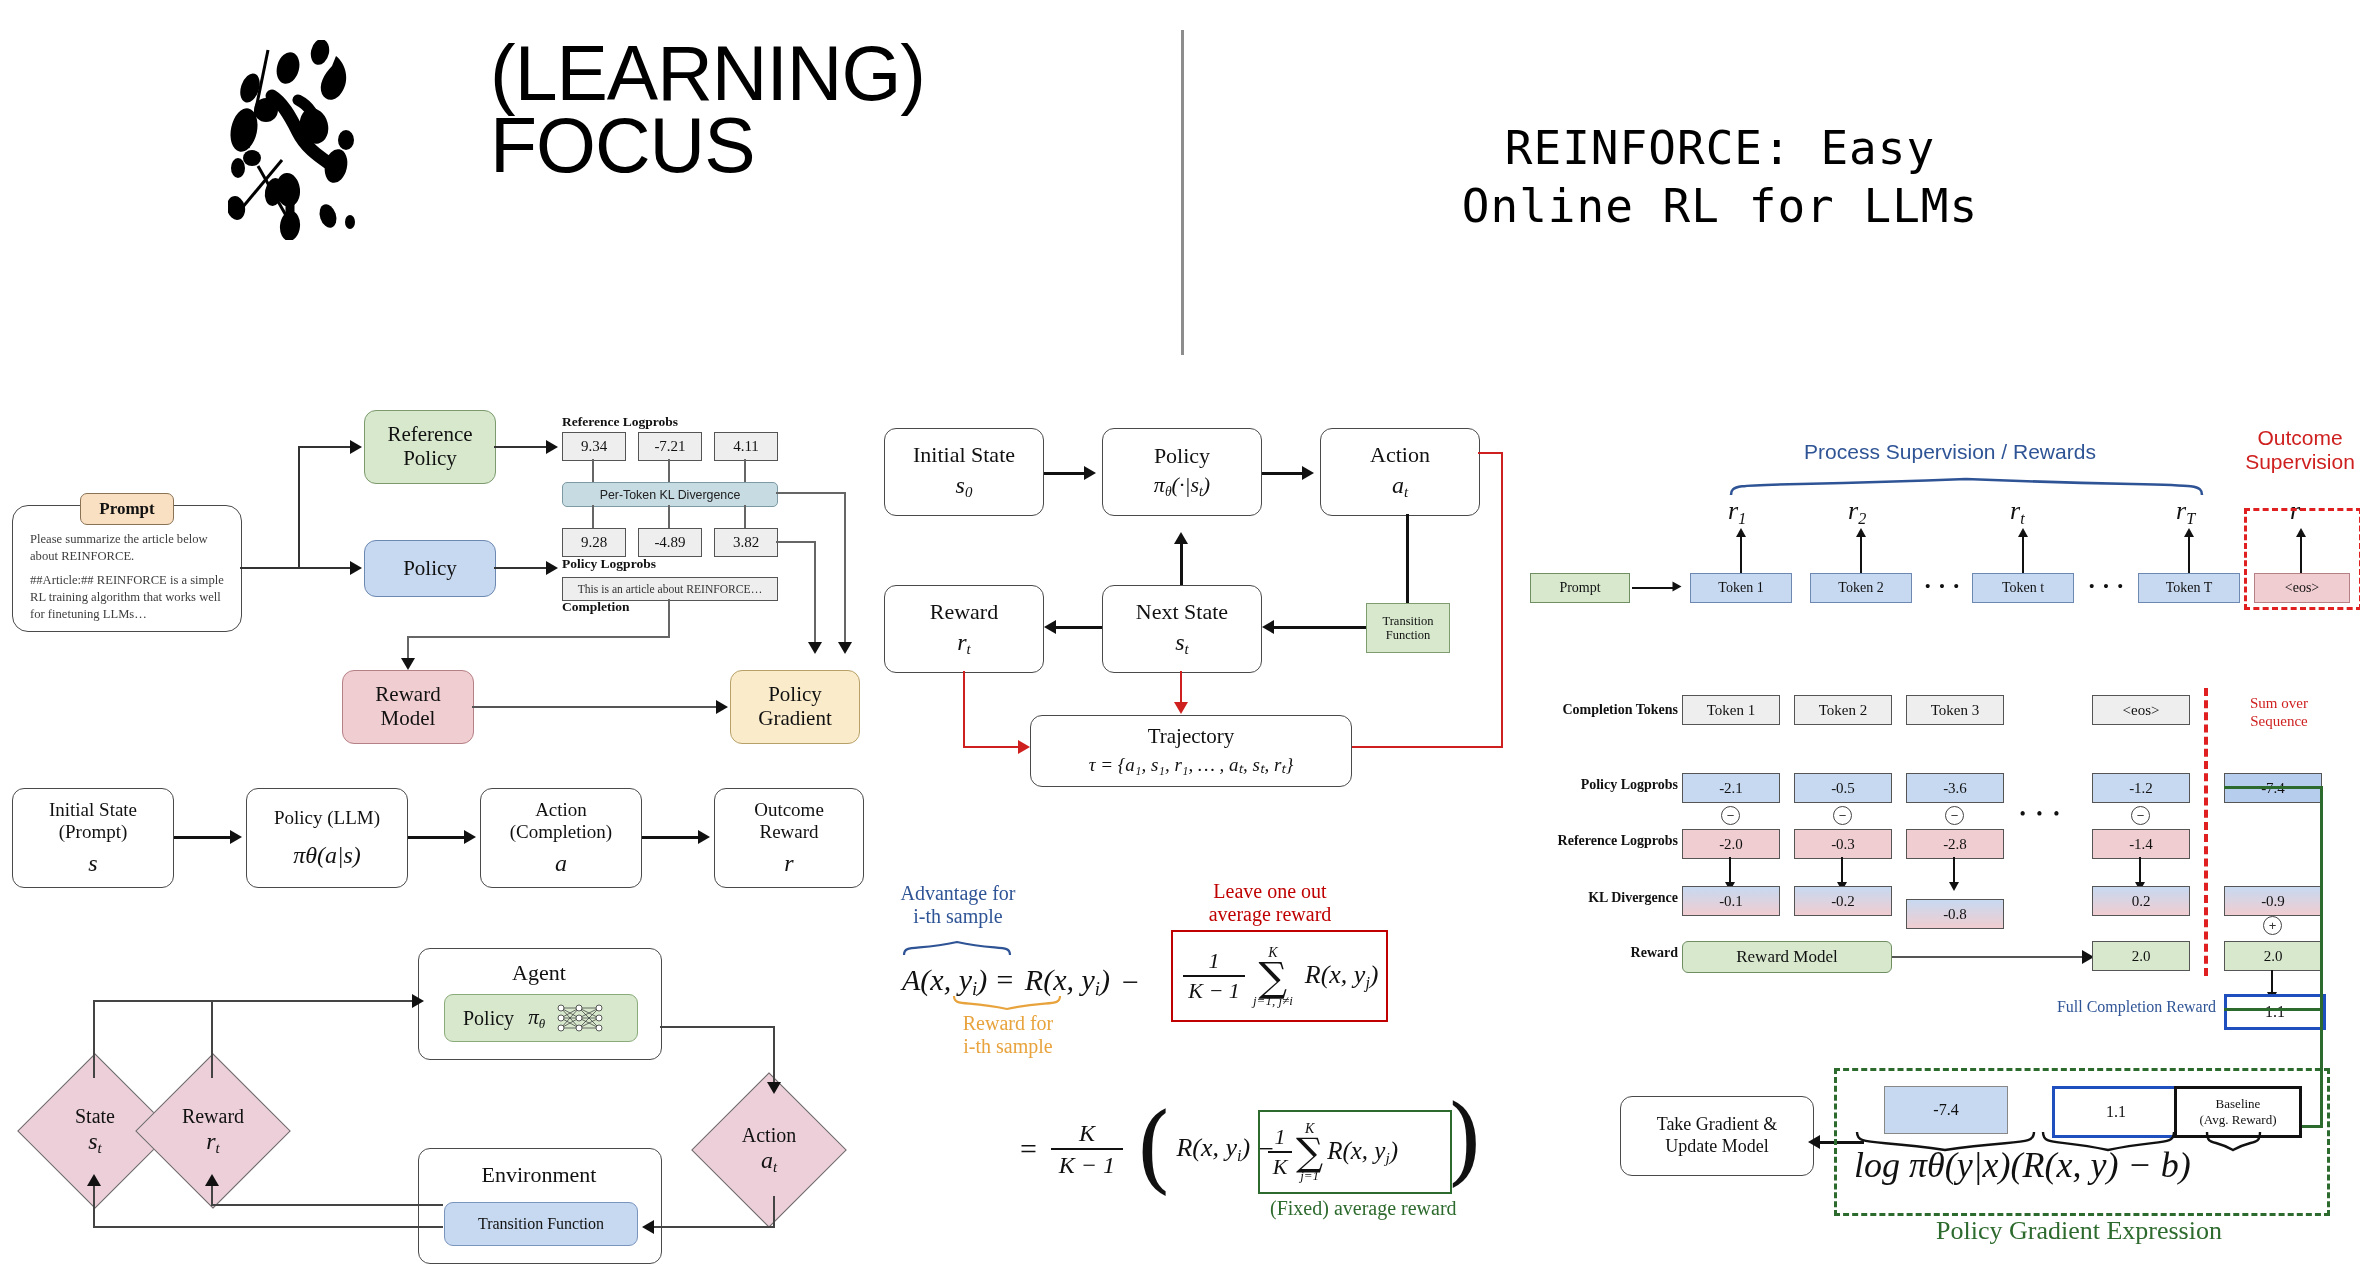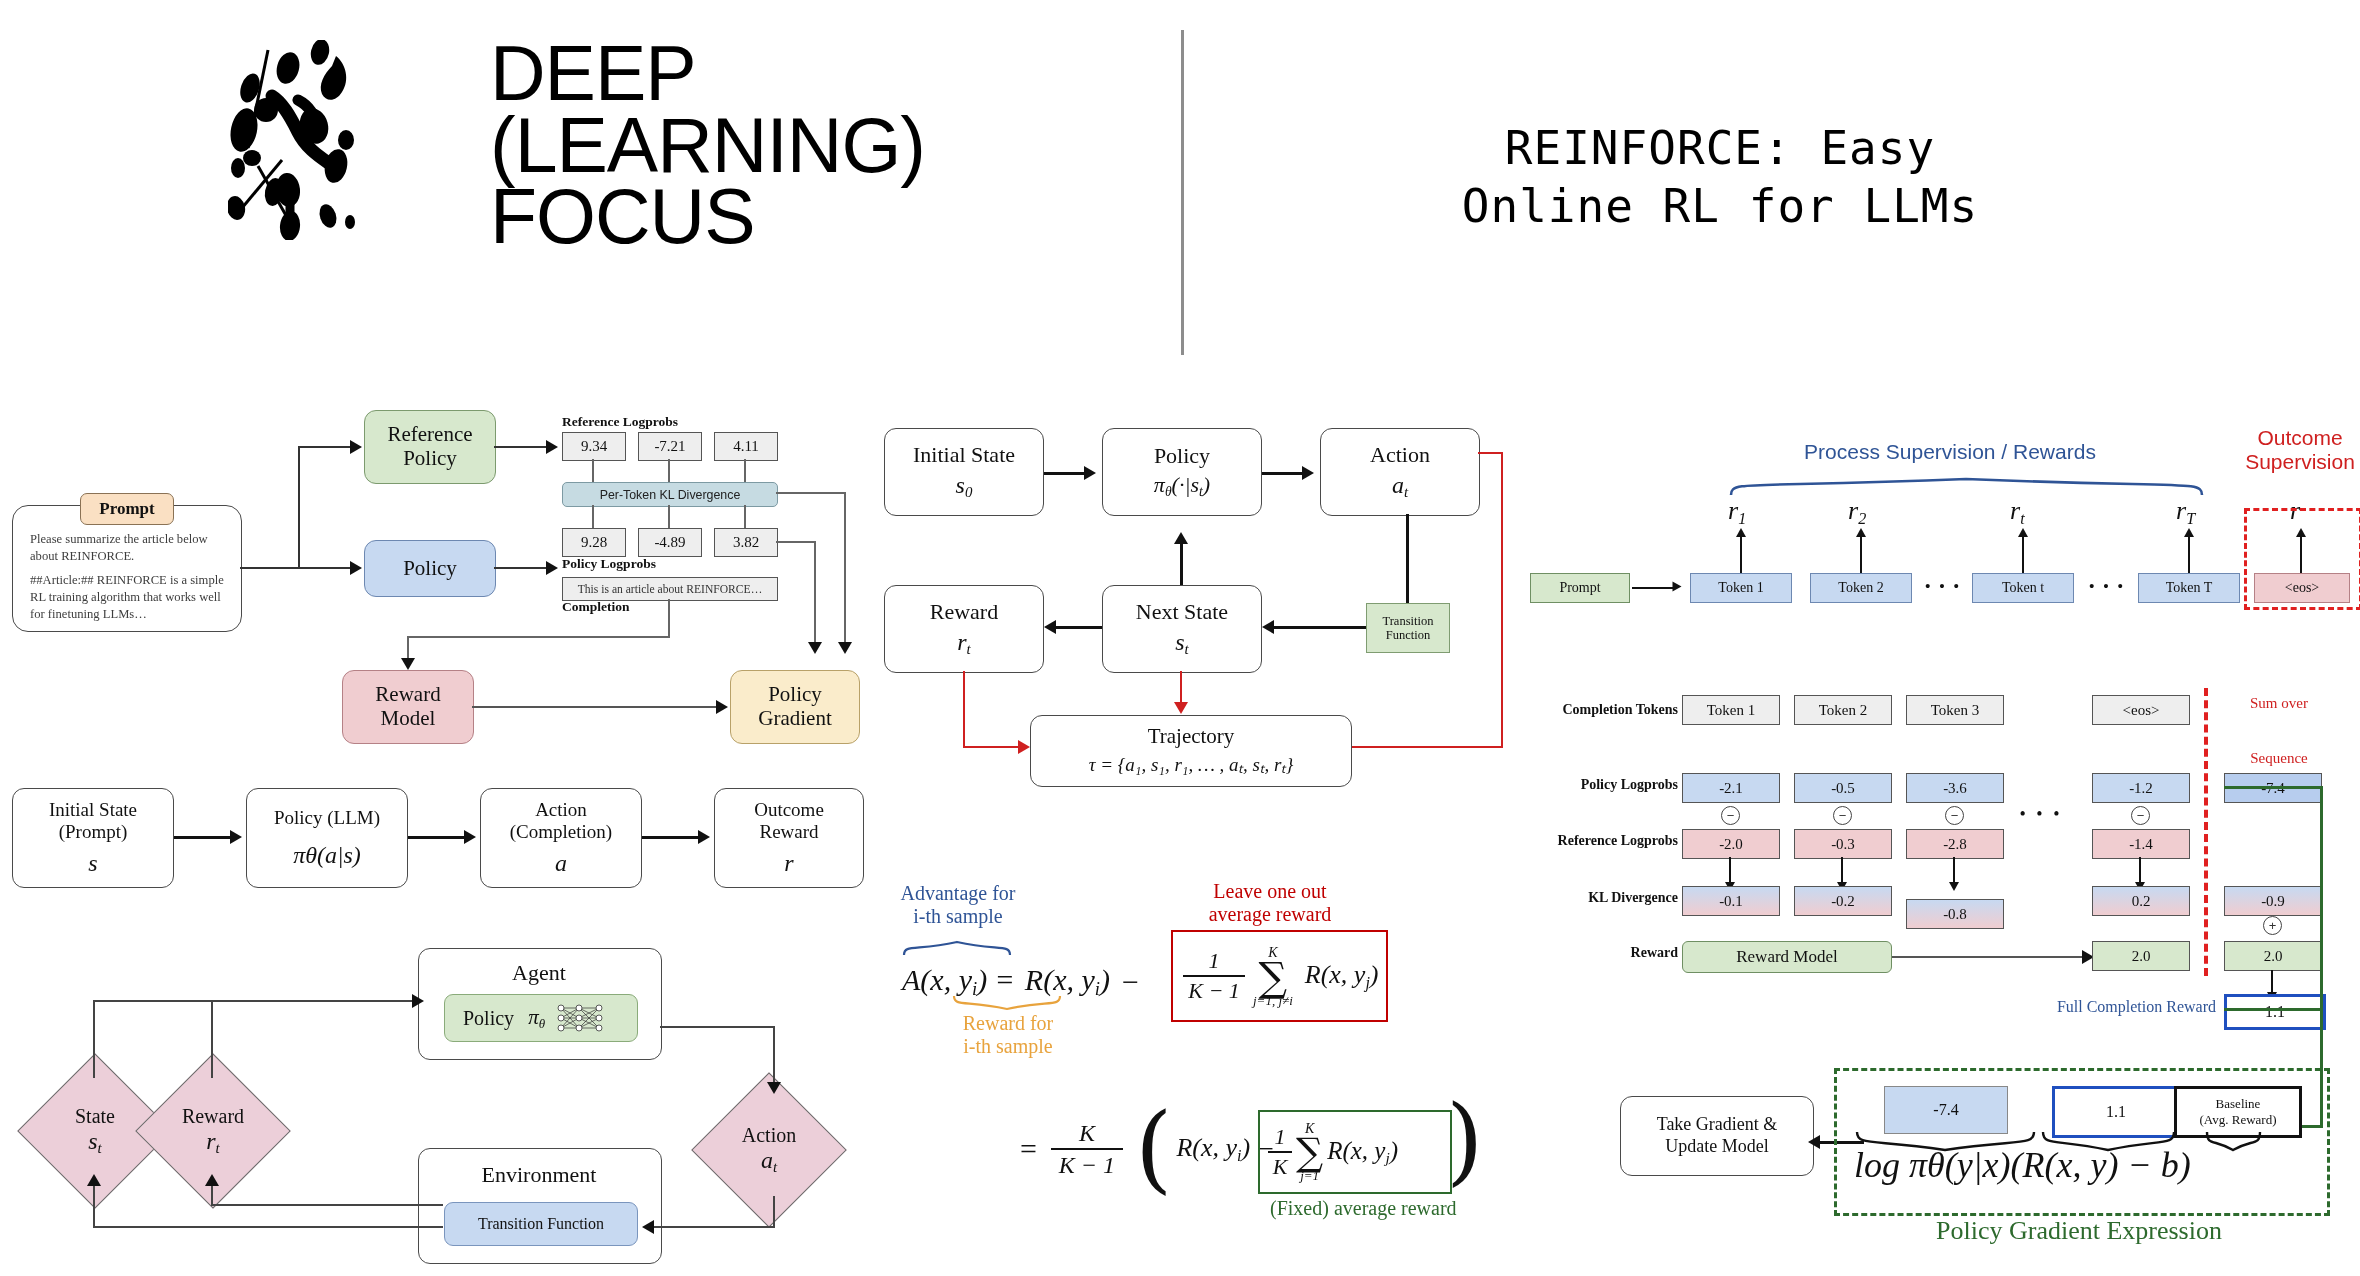"DEEP" div { html: <div>DEEP</div> -> none }
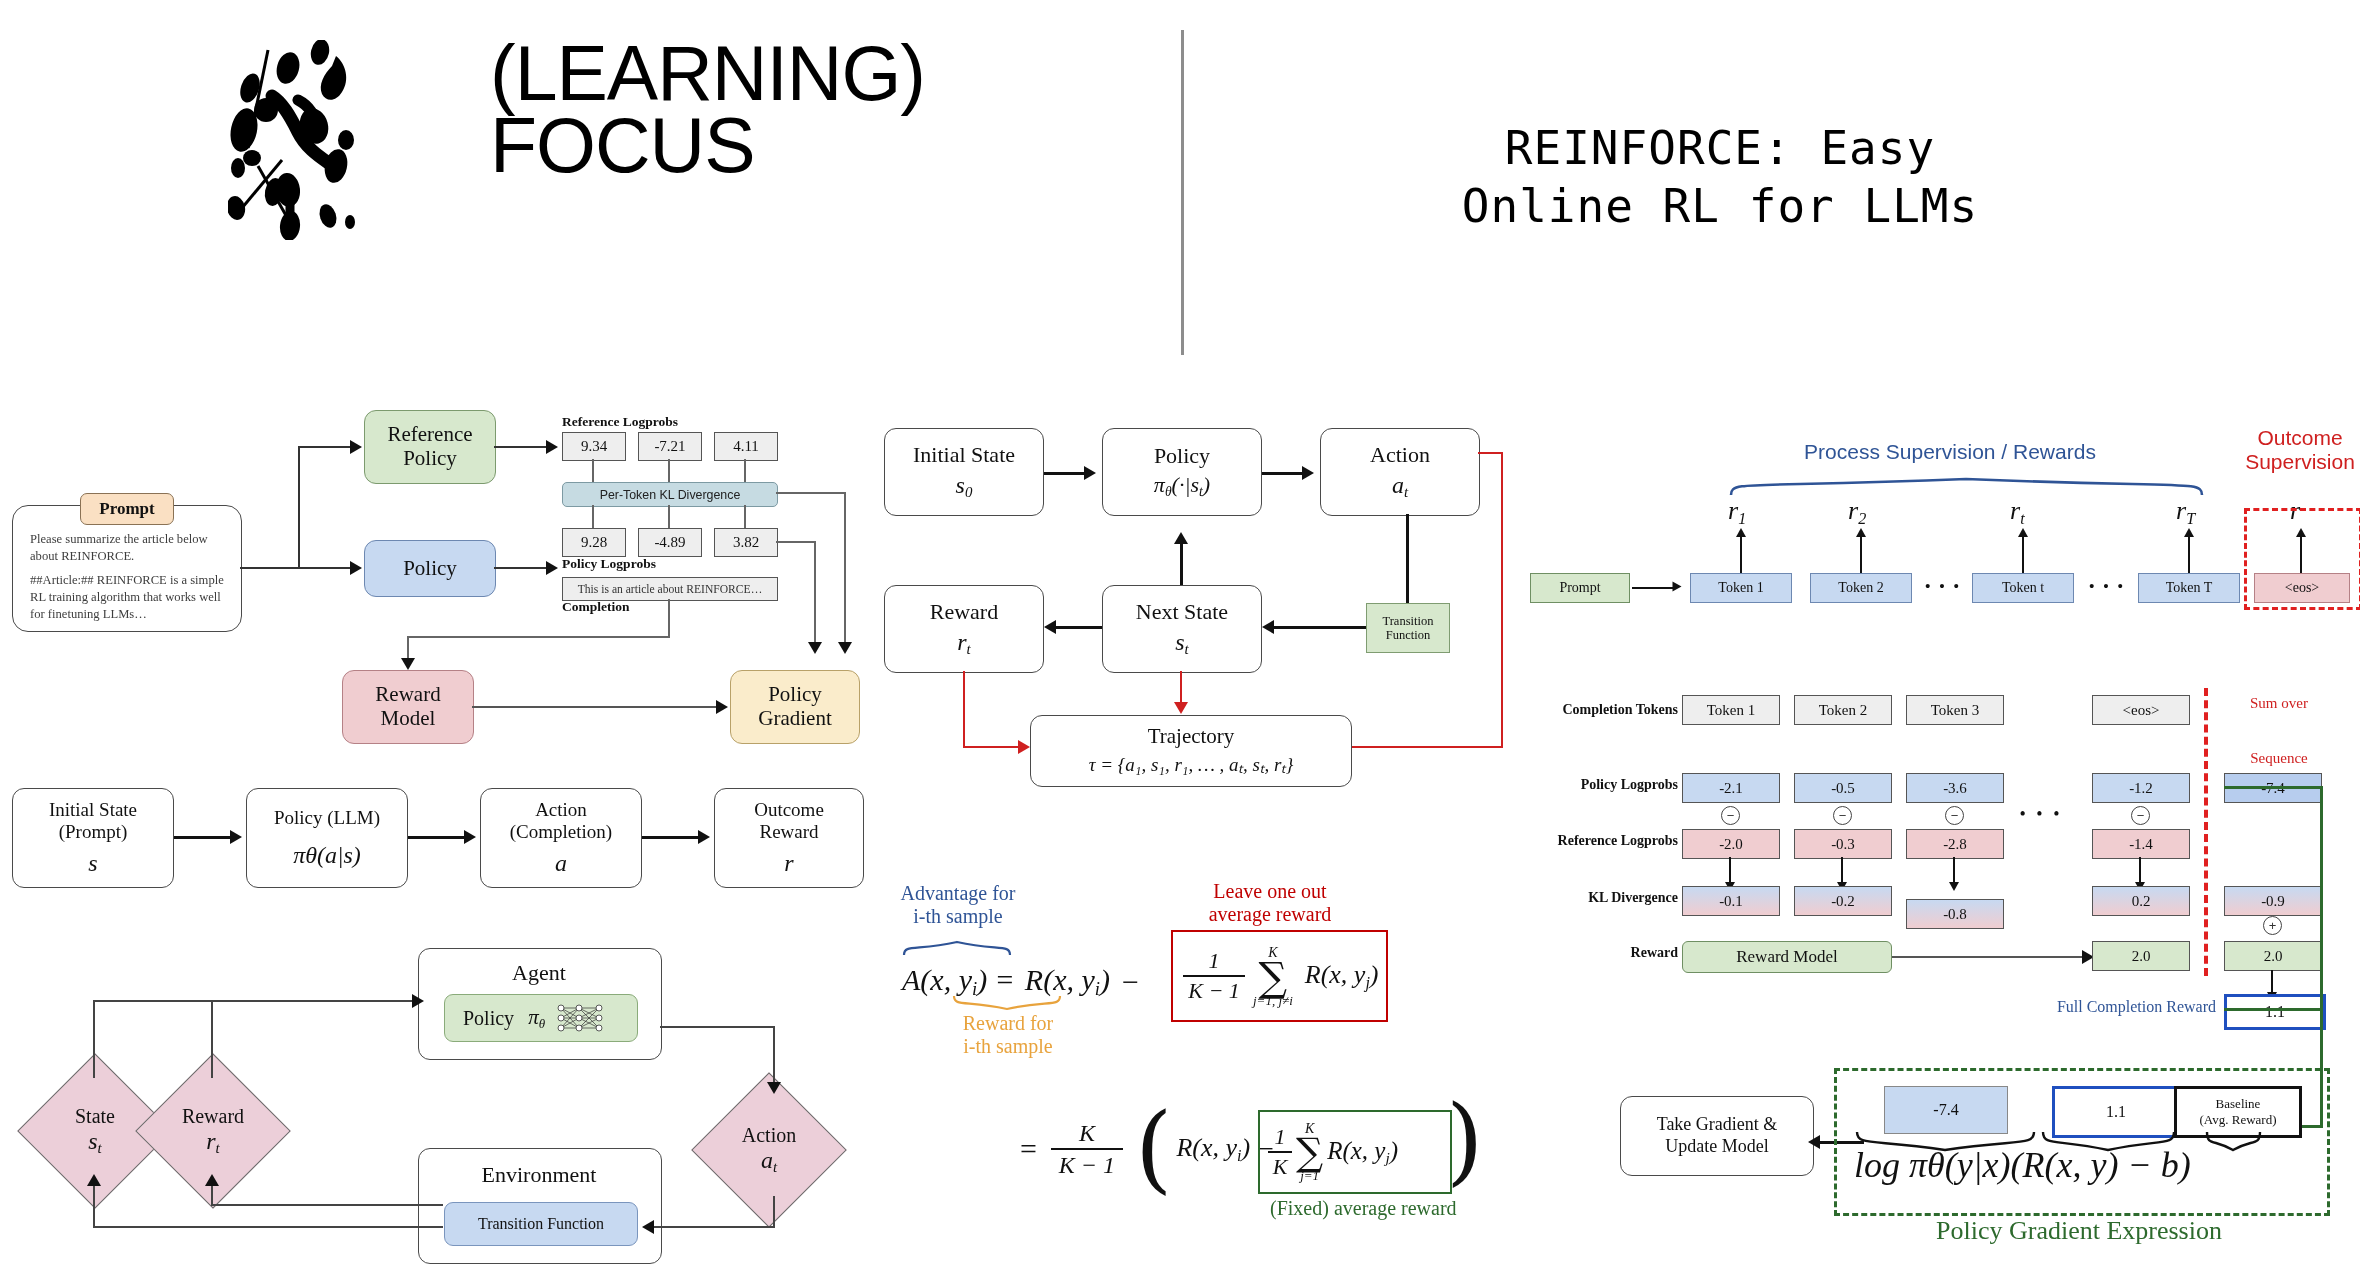"Sum over" div.abs { gap: 37px -> none }
